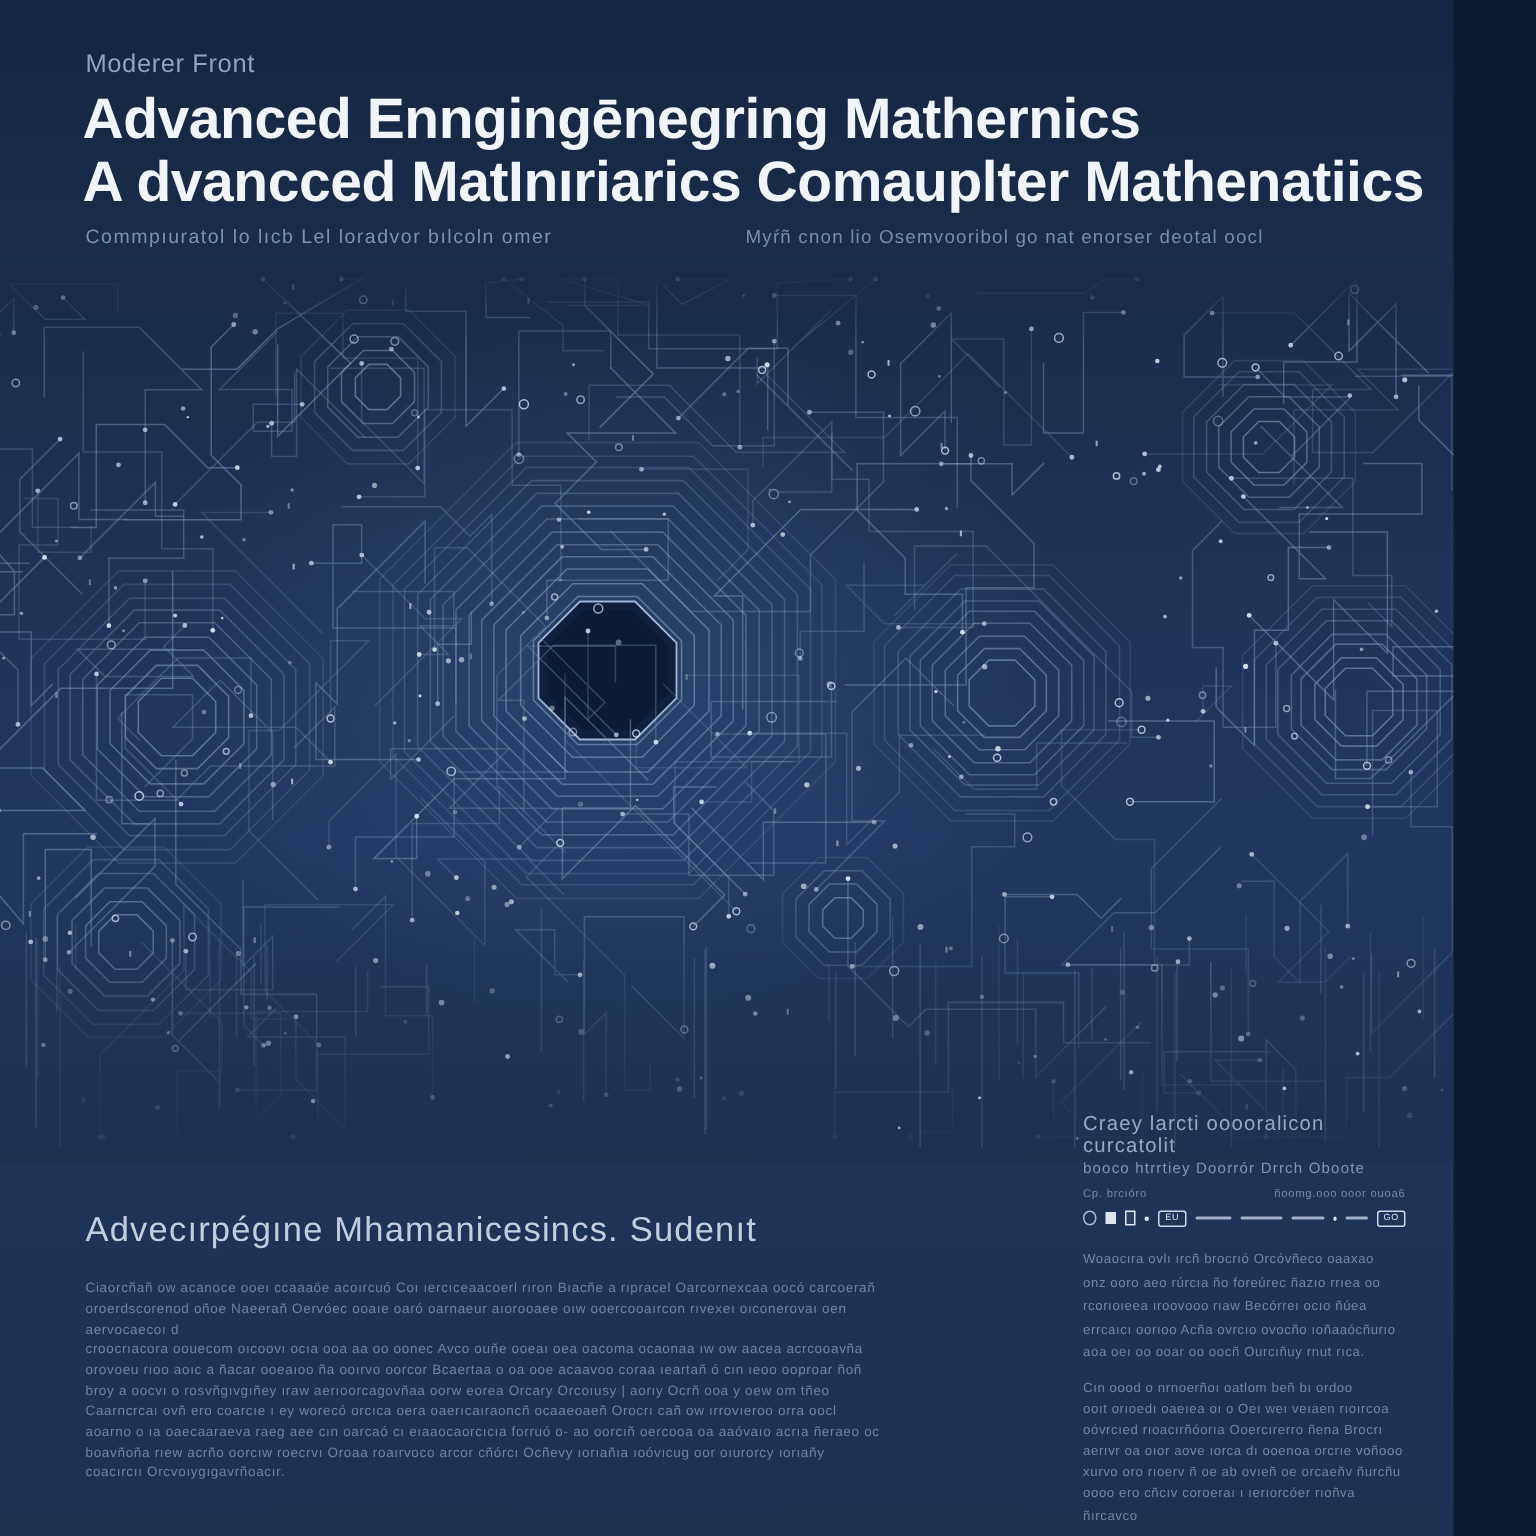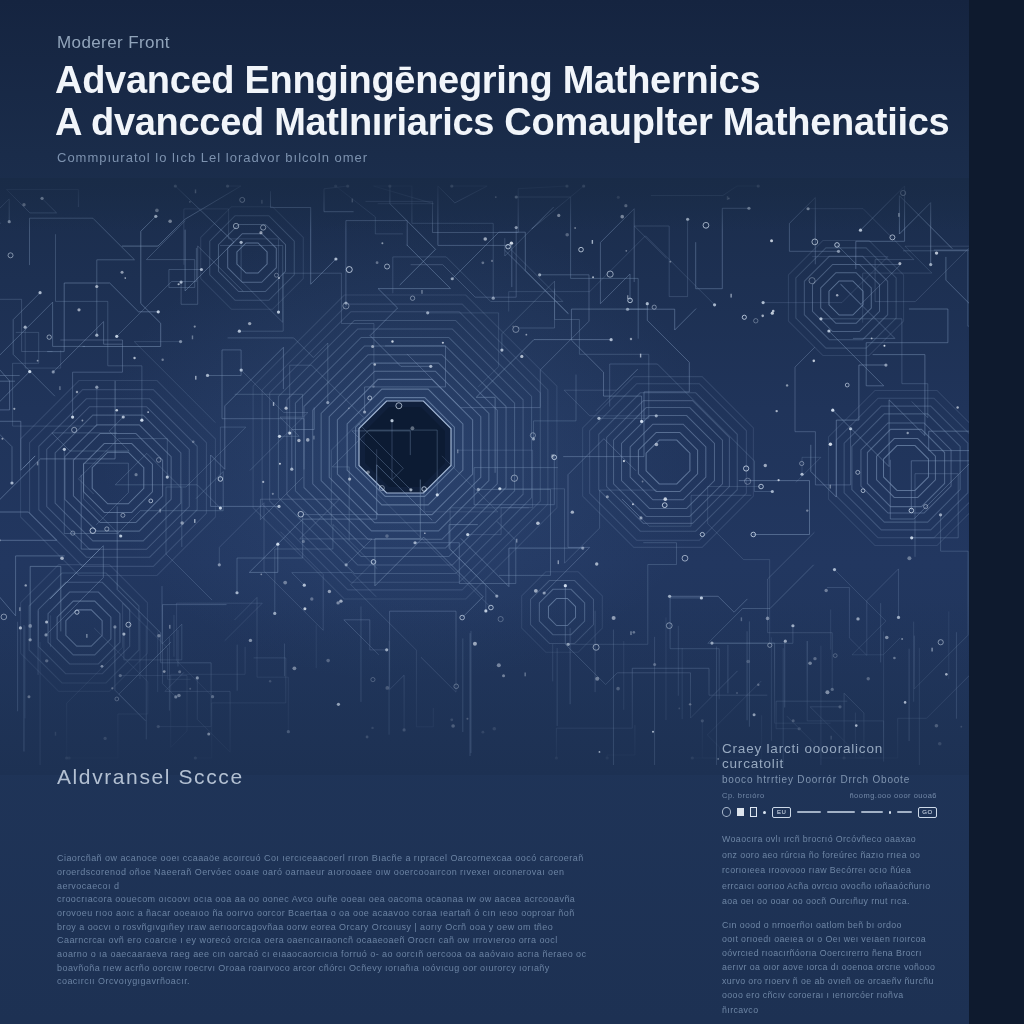"Myŕñ cnon lio Osemvooribol go" div.abs { html: none -> <div>Myŕñ cnon lio Osemvooribol go nat enorser deotal oocl</div> }
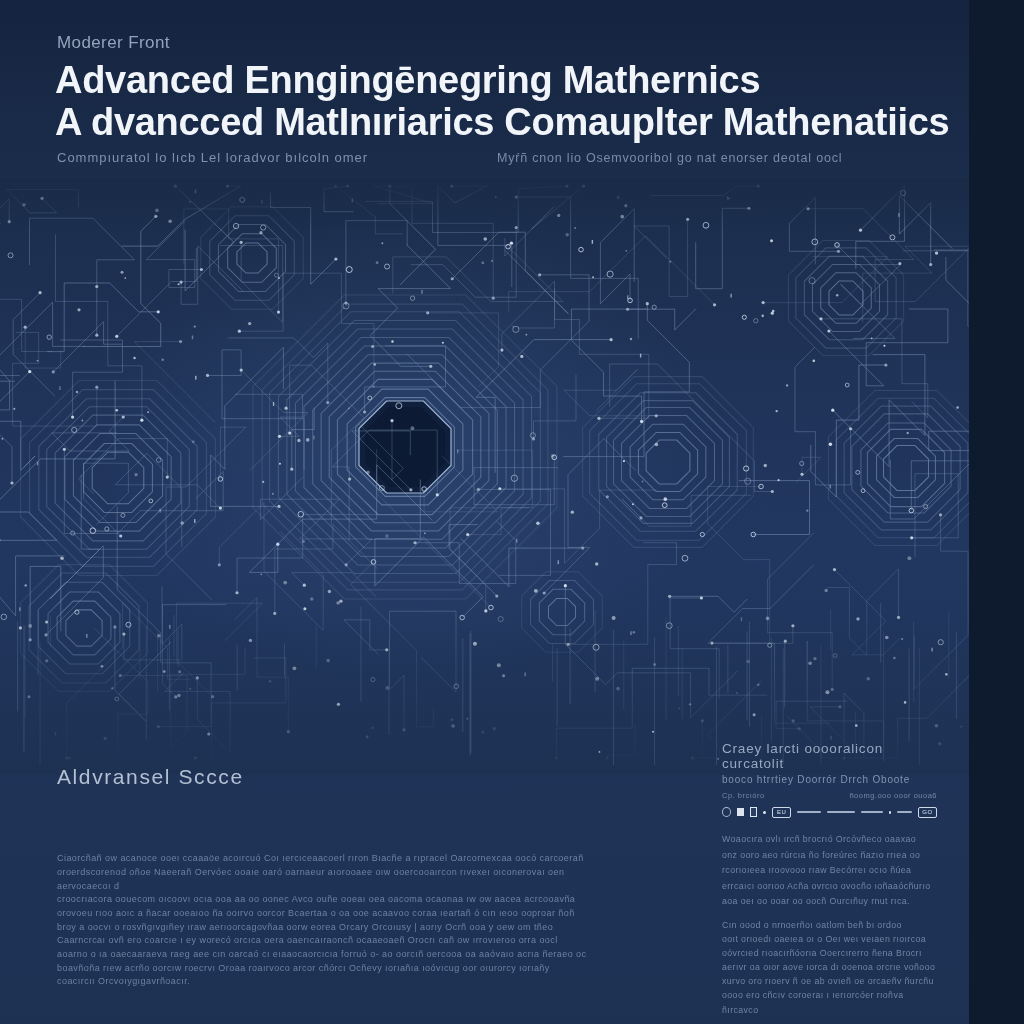"Aldvransel Sccce" div.abs { html: <div>Aldvransel Sccce</div> -> none }
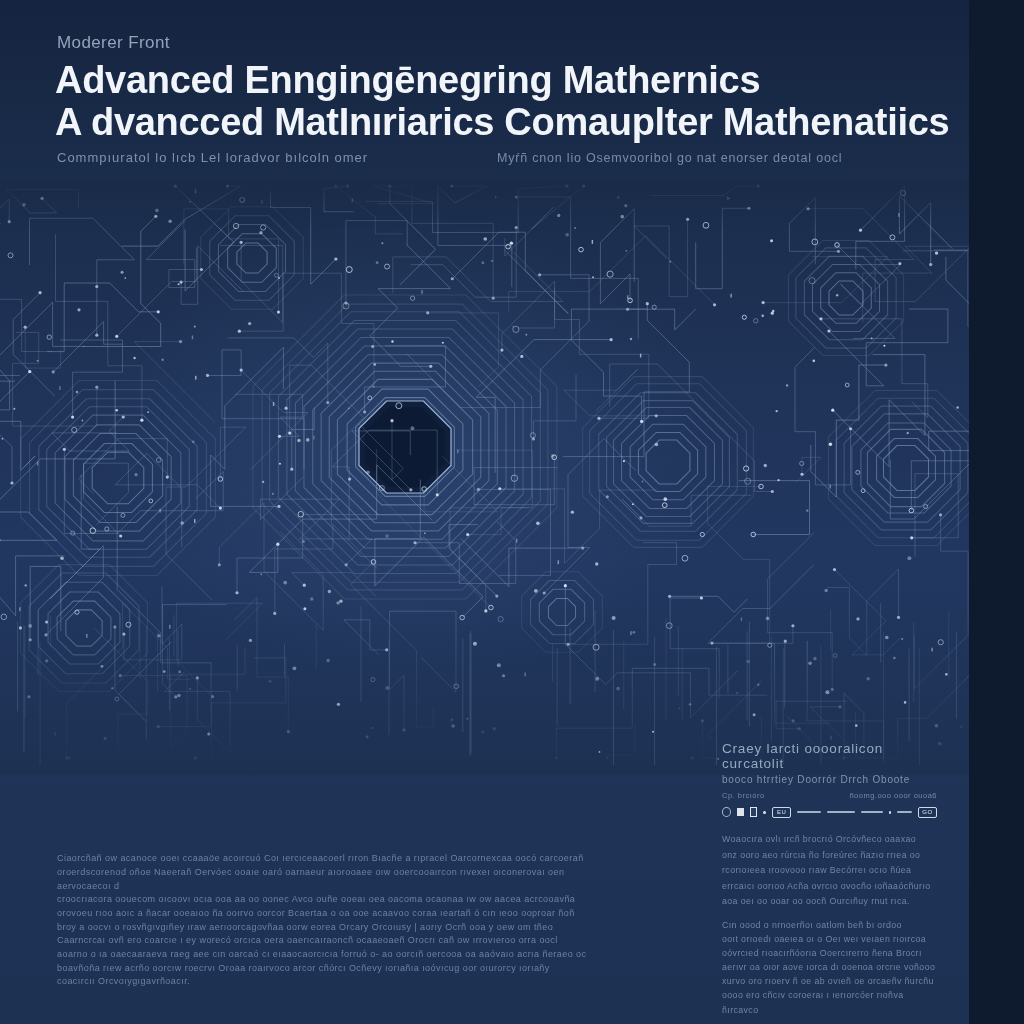"Advecırpégıne Mhamanicesincs. Sudenıt" div.abs { html: none -> <div>Advecırpégıne Mhamanicesincs. Sudenıt</div> }
